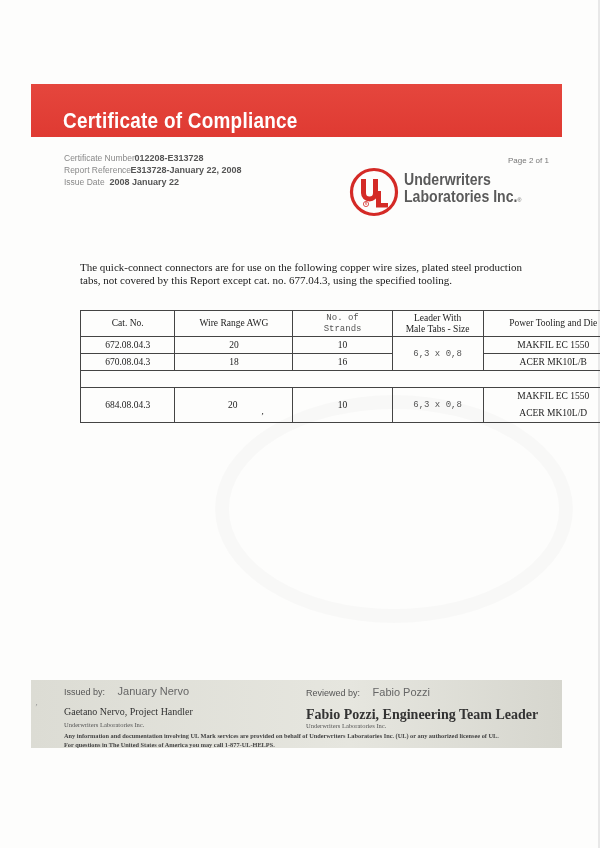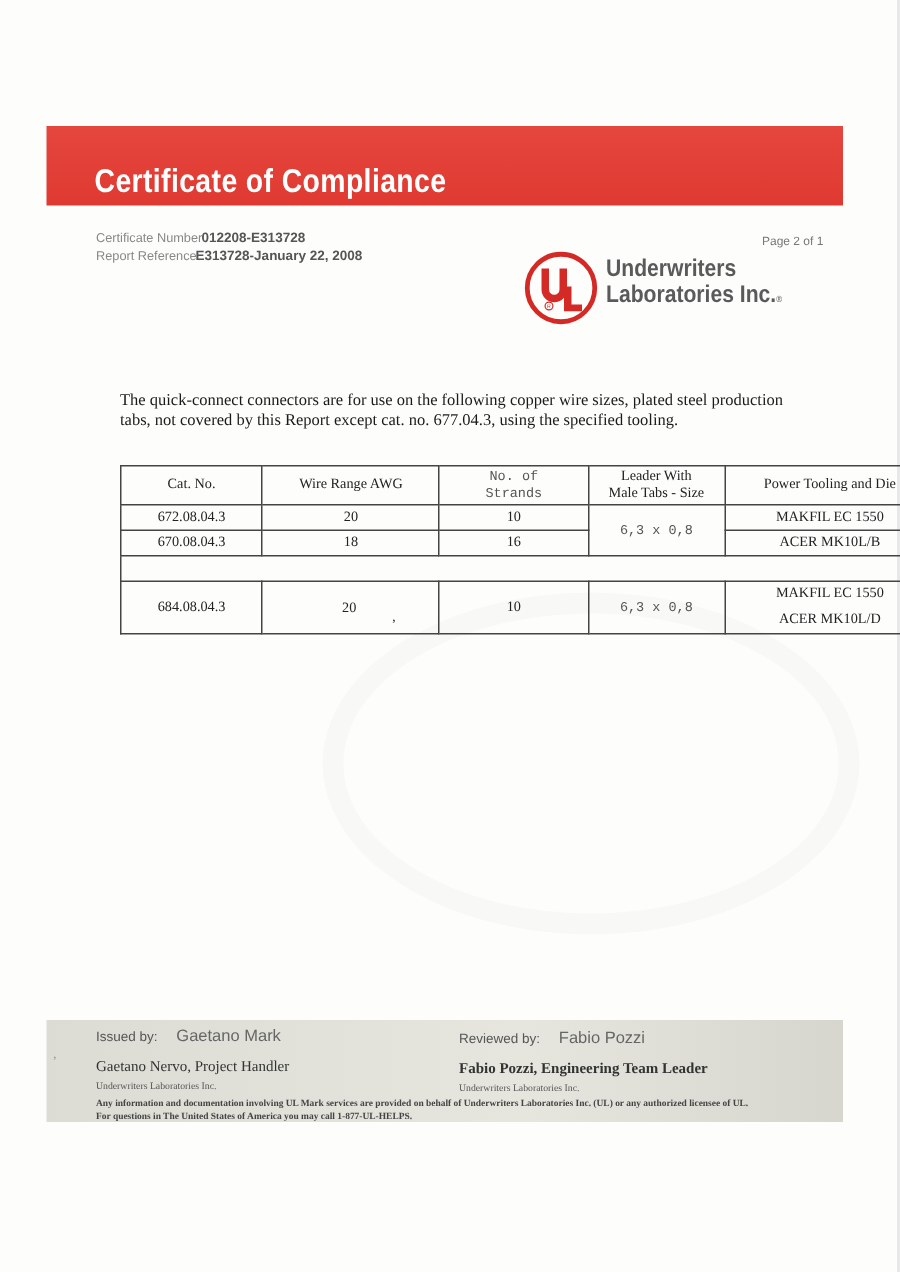"Issue Date 2008 January 22" div.row { html: none -> <div> <span>Issue Date</span> <span>2008 January 22</span> </div> }
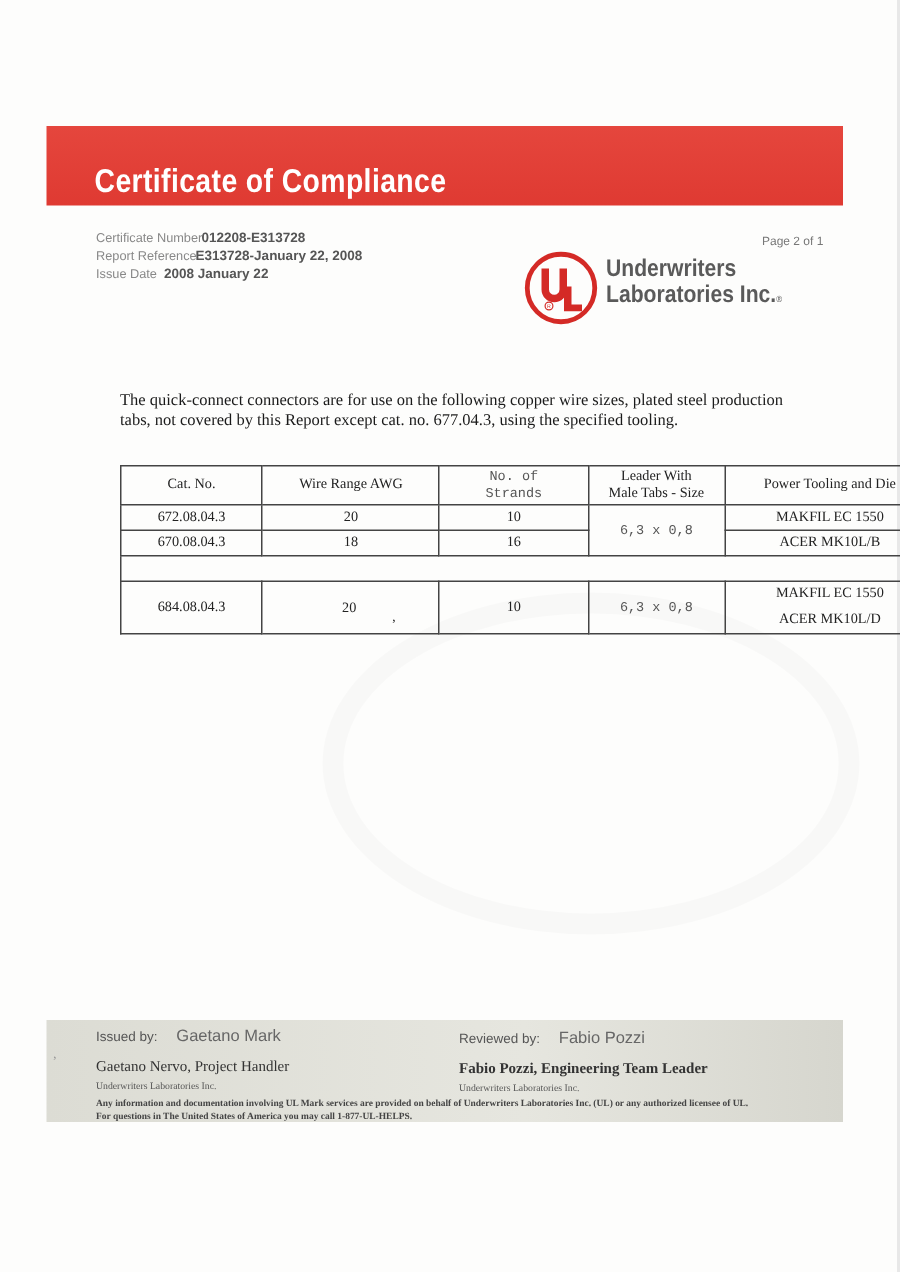"Gaetano Mark" span.sig { text: Gaetano Mark -> January Nervo }
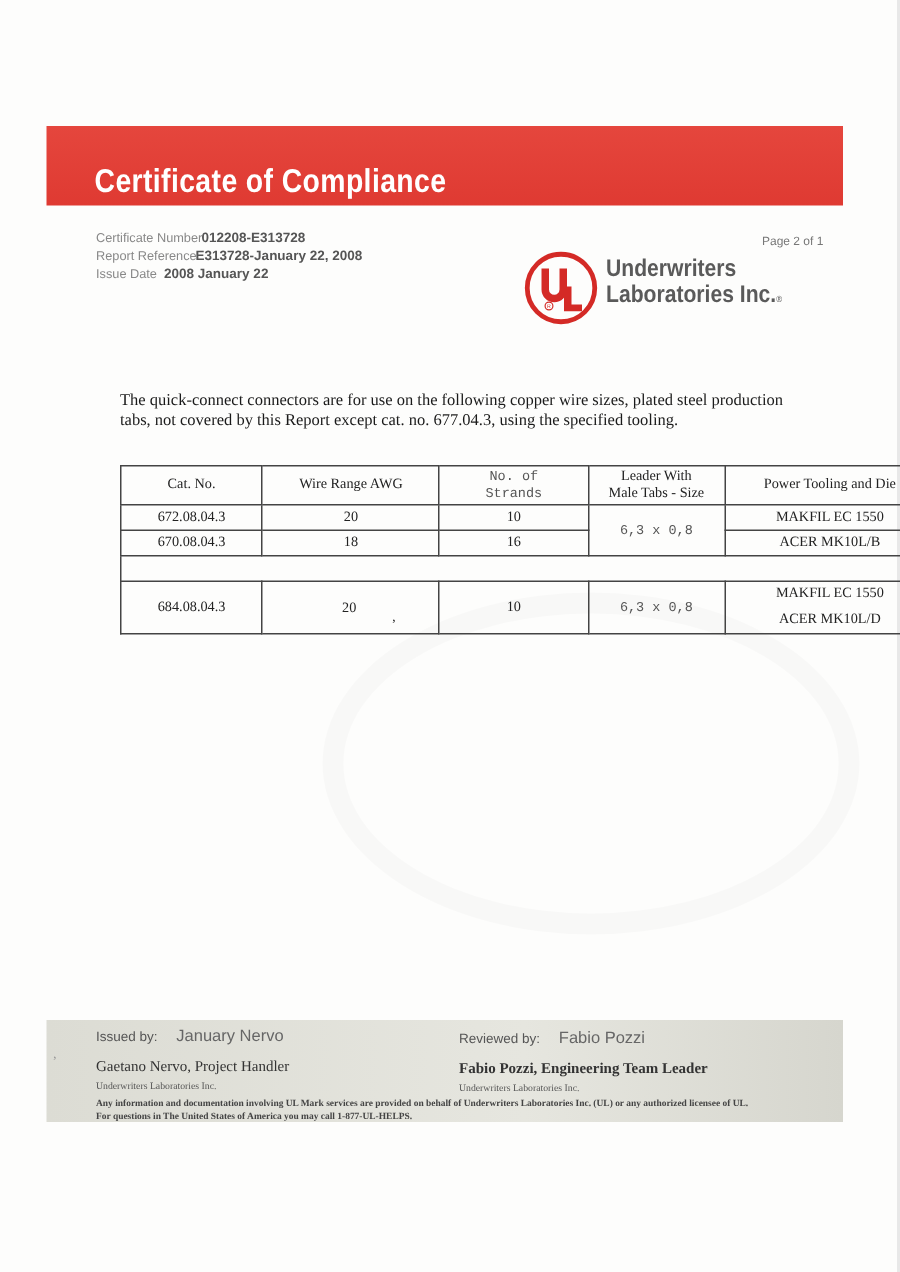"Fabio Pozzi, Engineering Team Leader" .f-name2 { font-size: 10px -> 14px }
